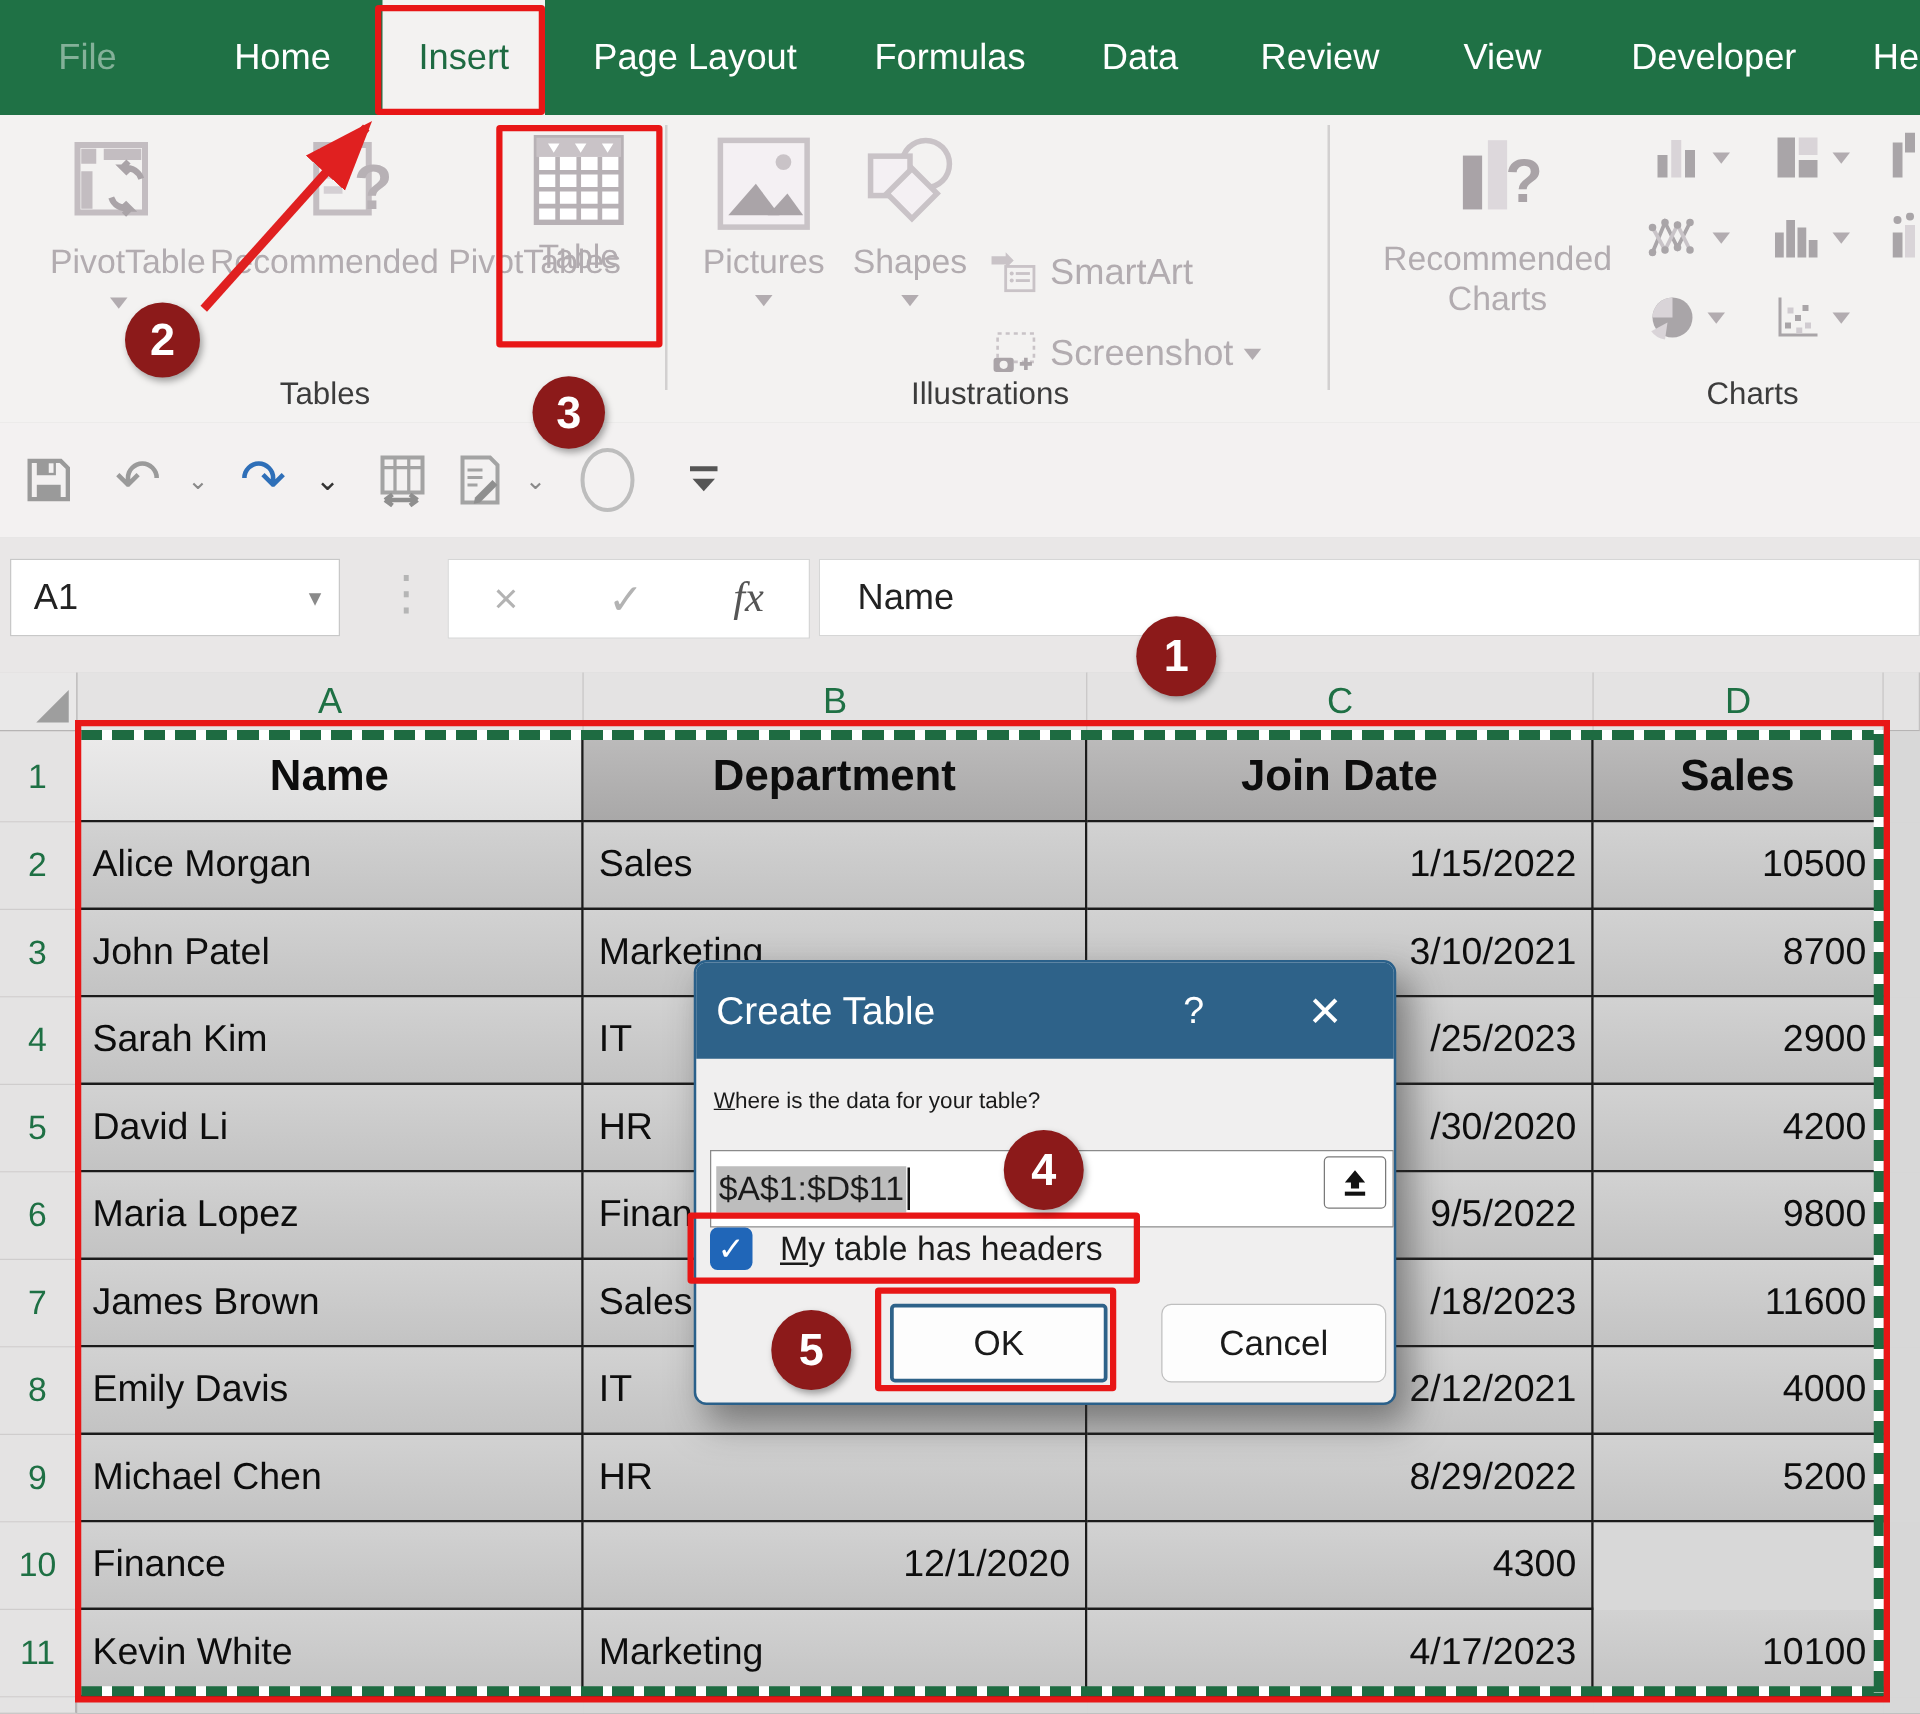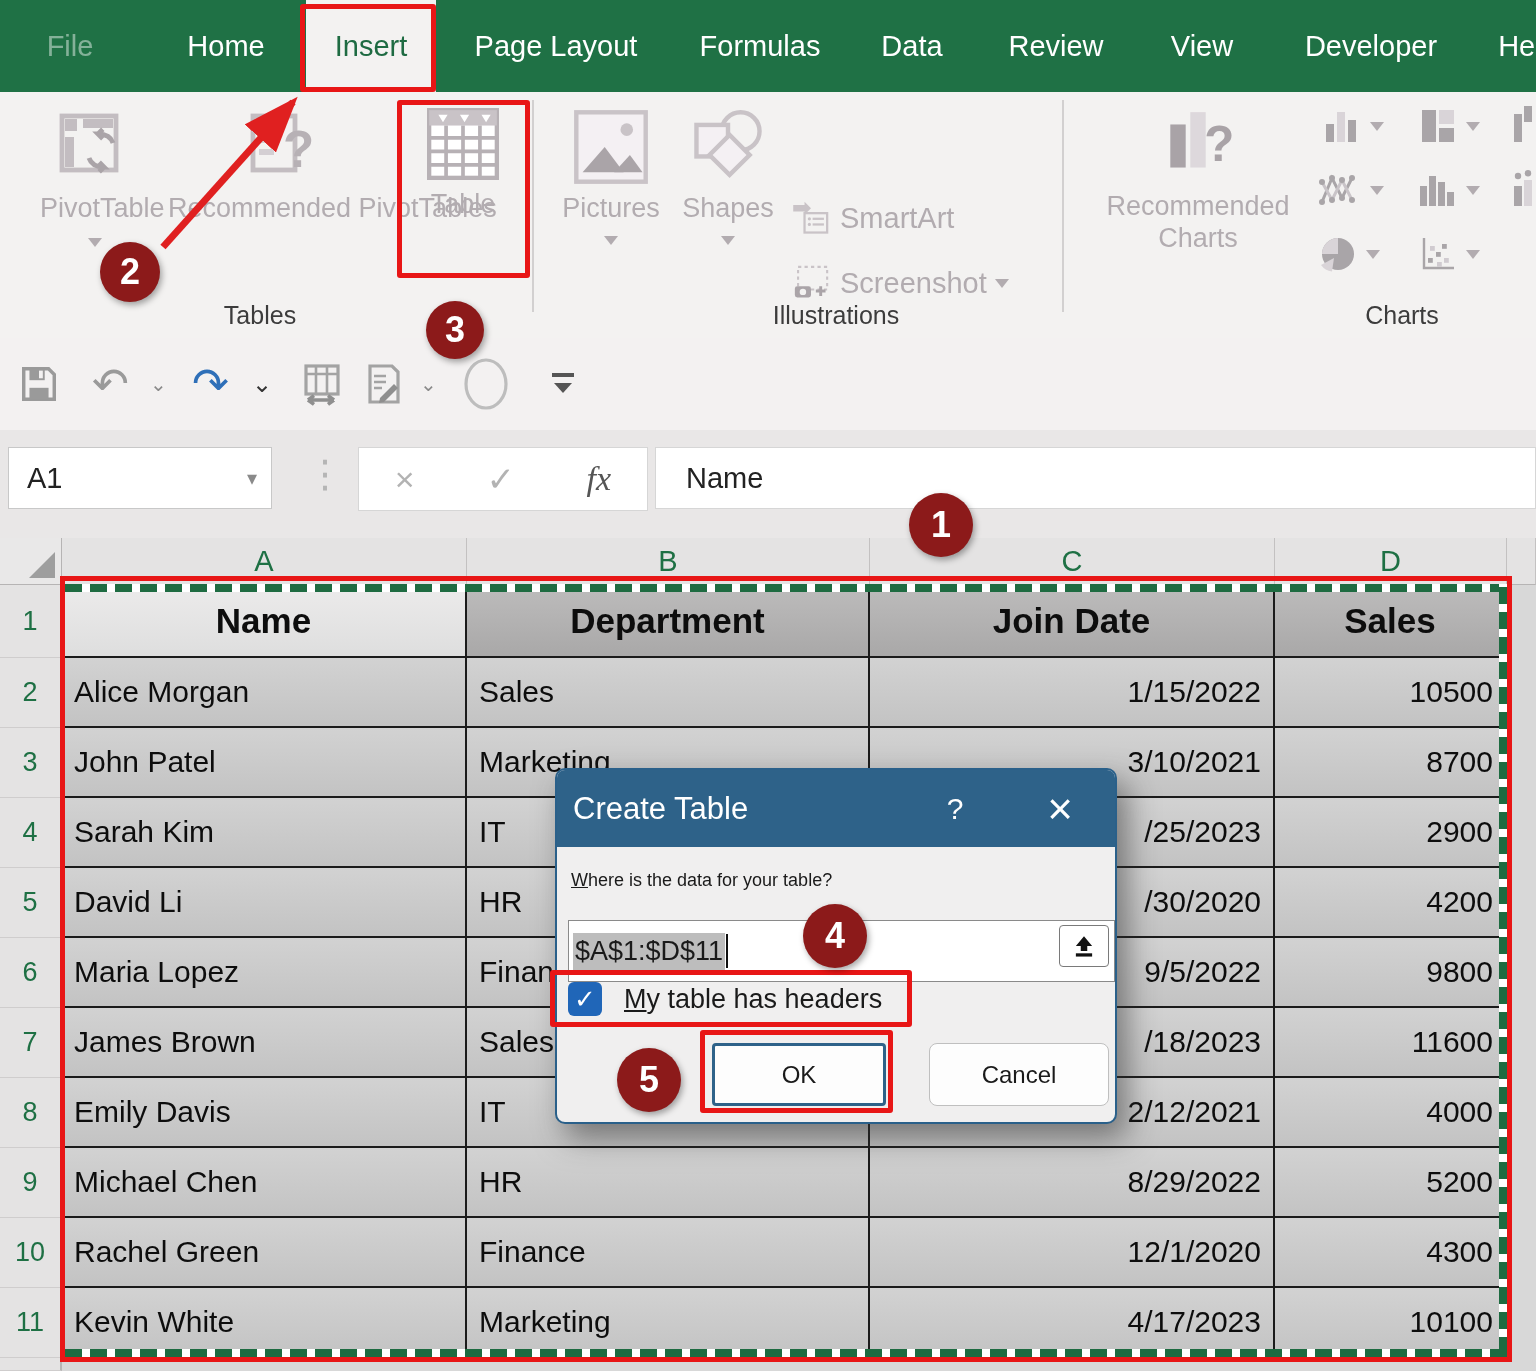"Illustrations" div.rgroup-label { left: 756px -> 712px }
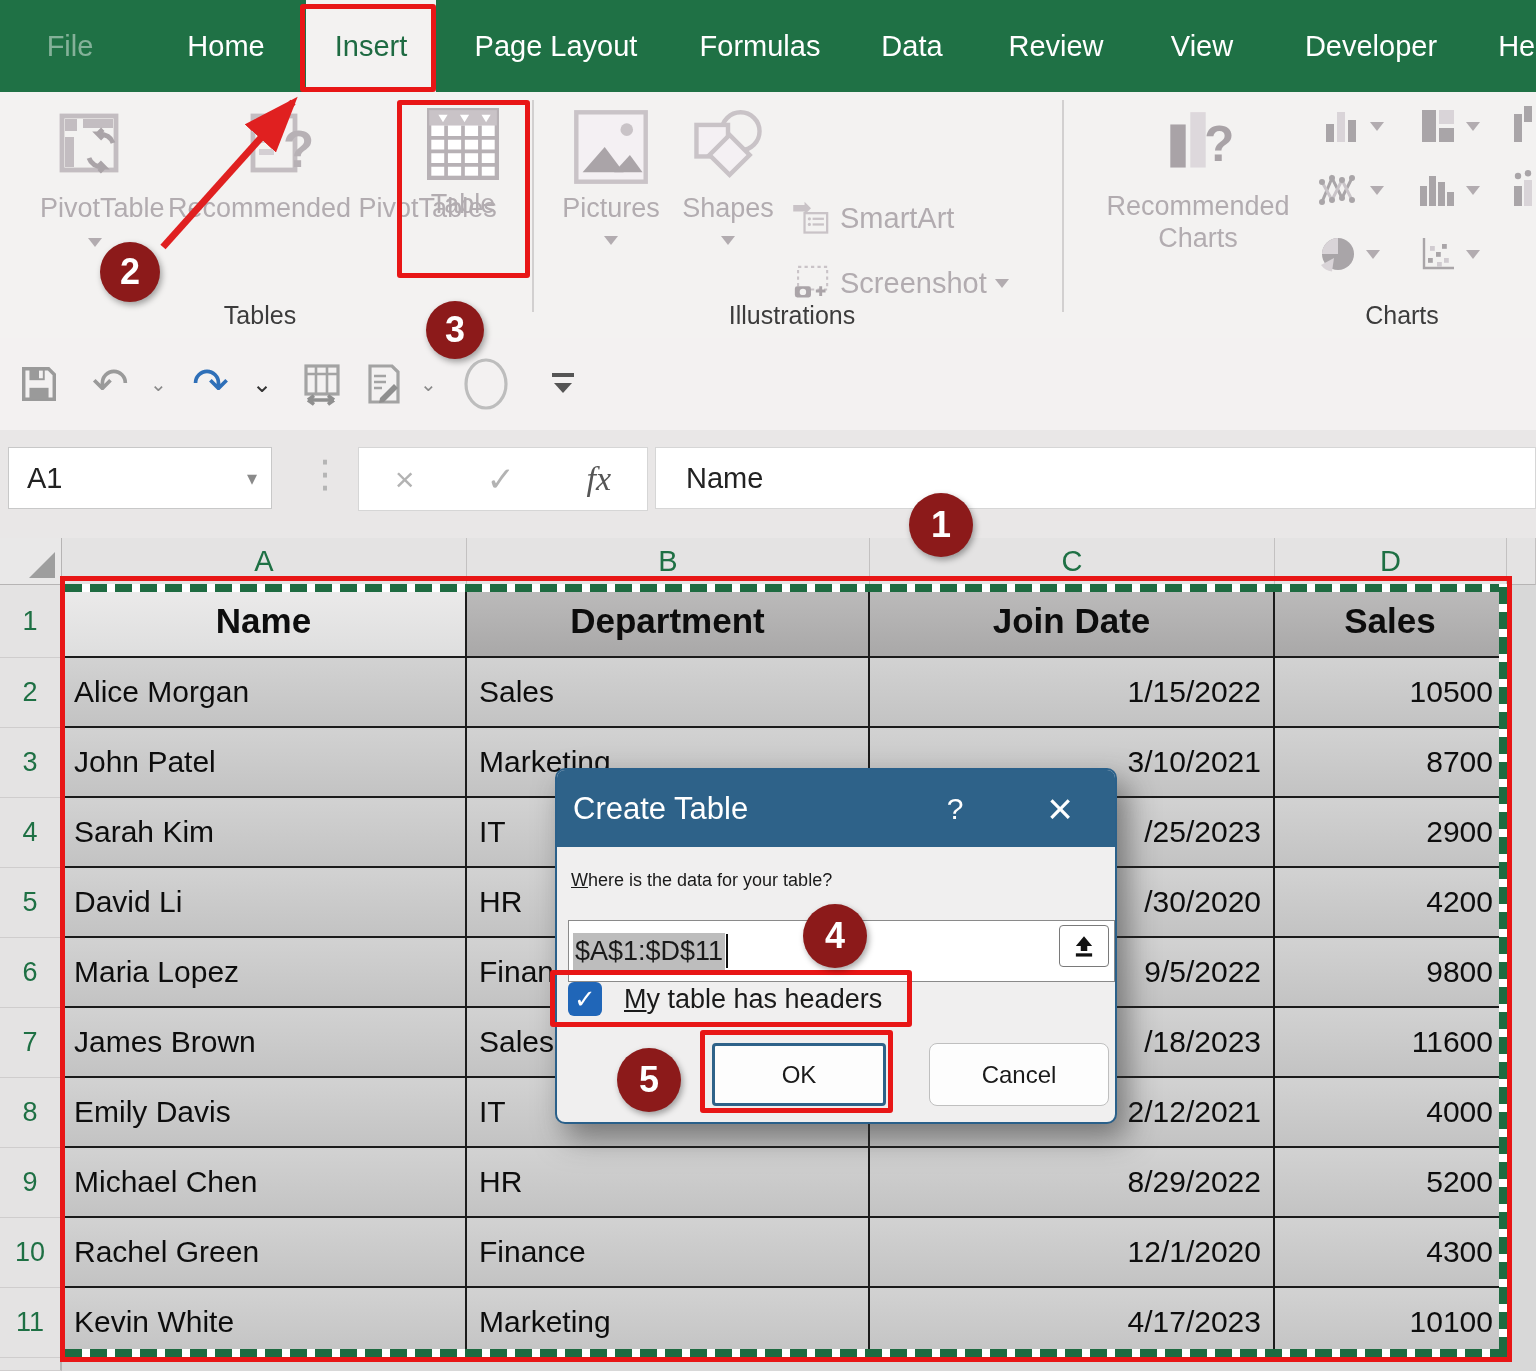"OK" .dlg-btn { font-size: 24px -> 28px }
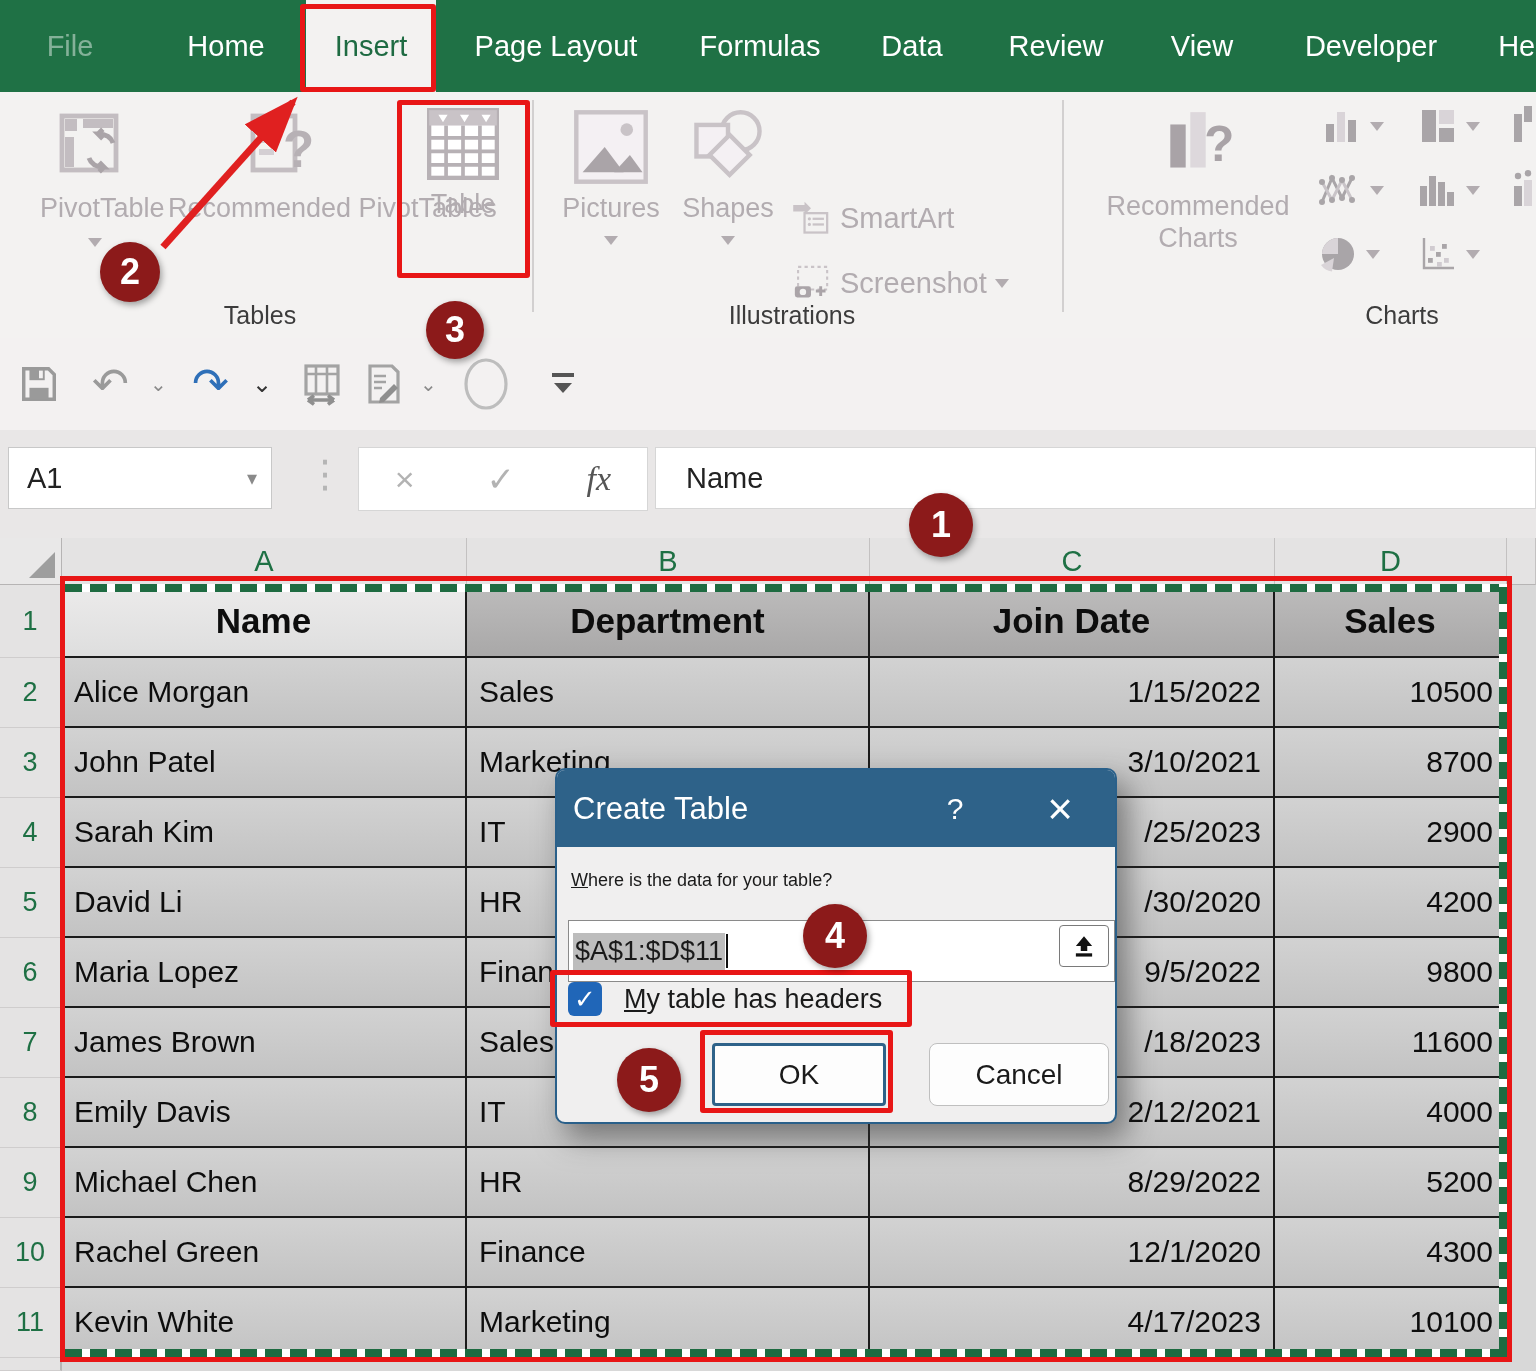"Rachel Green" div.cell { html: <div>Rachel Green</div> -> none }
